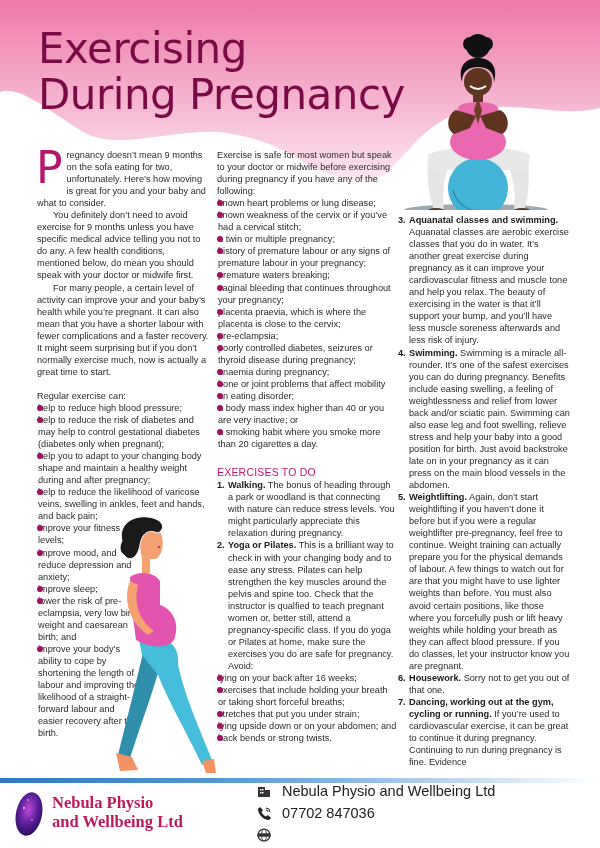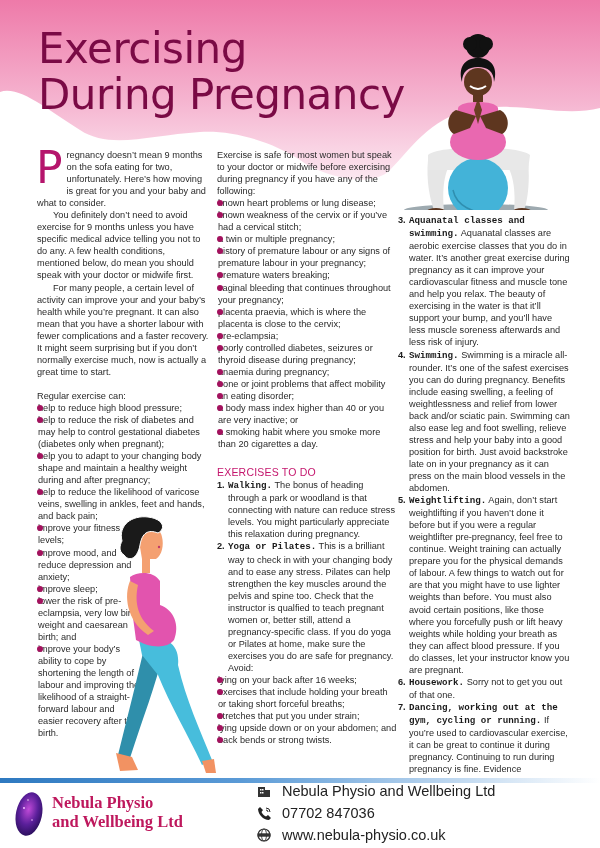"Aquanatal classes and swimming." ol.num > li b { font-family: Liberation Mono, monospace -> none }
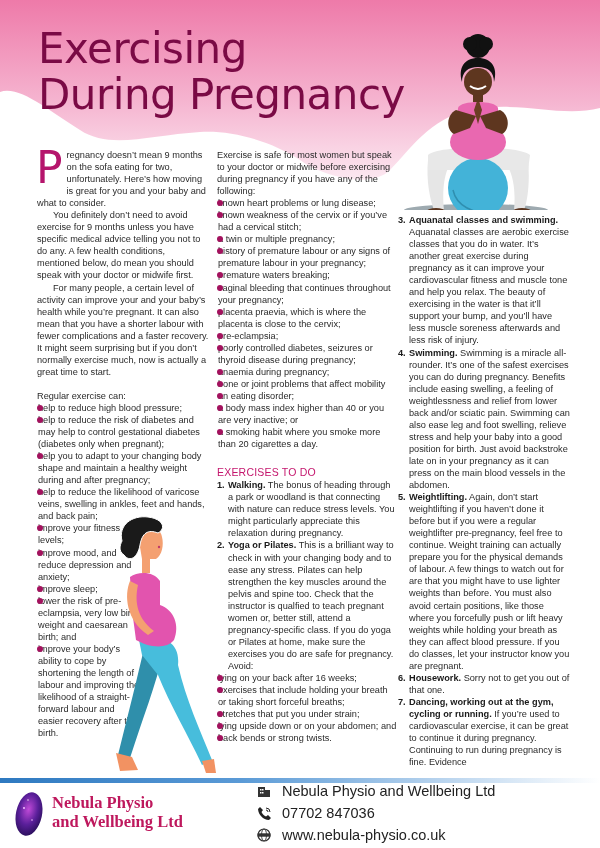"www.nebula-physio.co.uk" span { html: <span>www.nebula-physio.co.uk</span> -> none }
